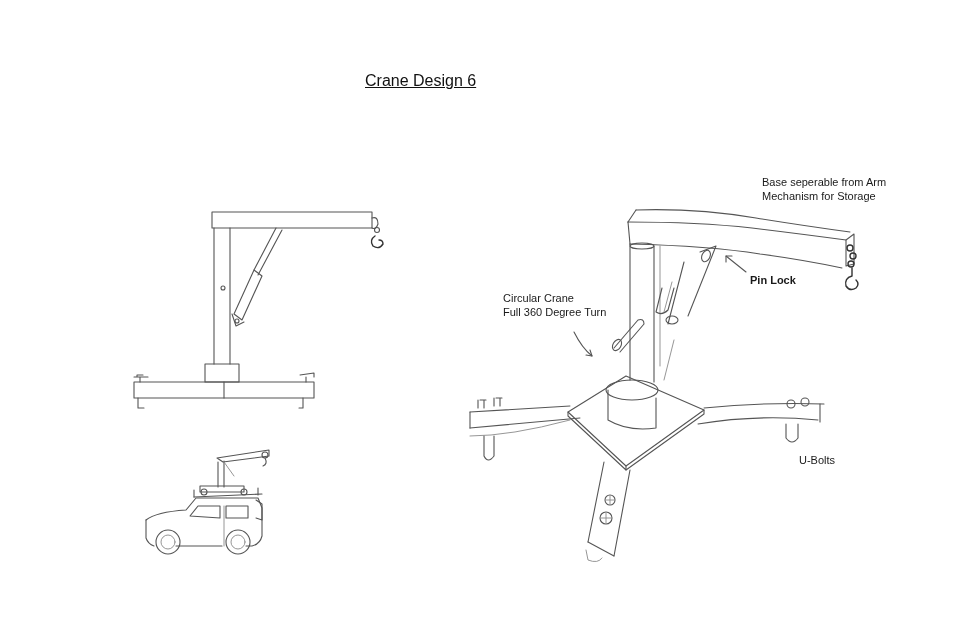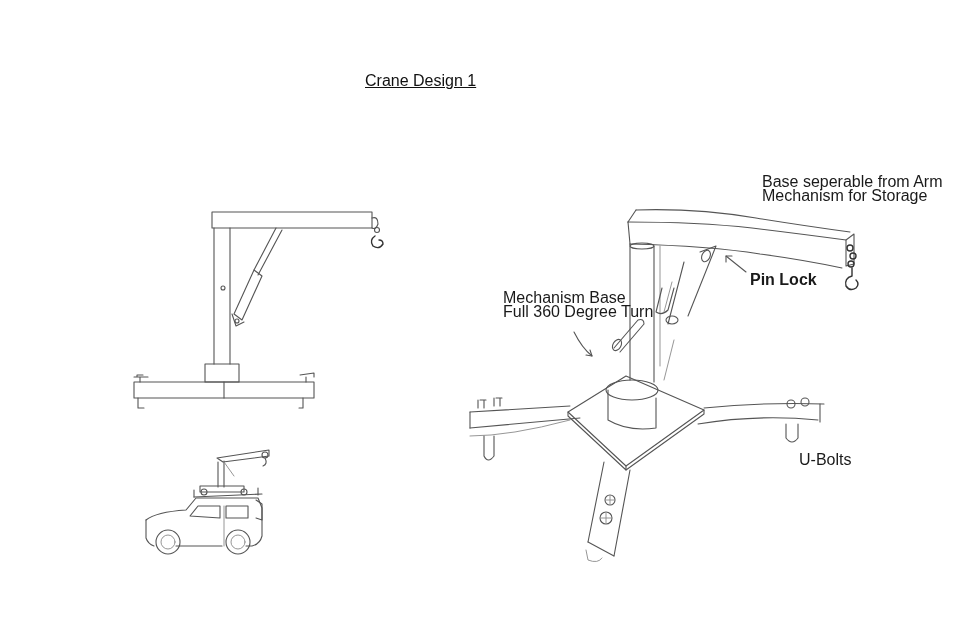"Crane Design 1" div.title { text: 1 -> 6 }
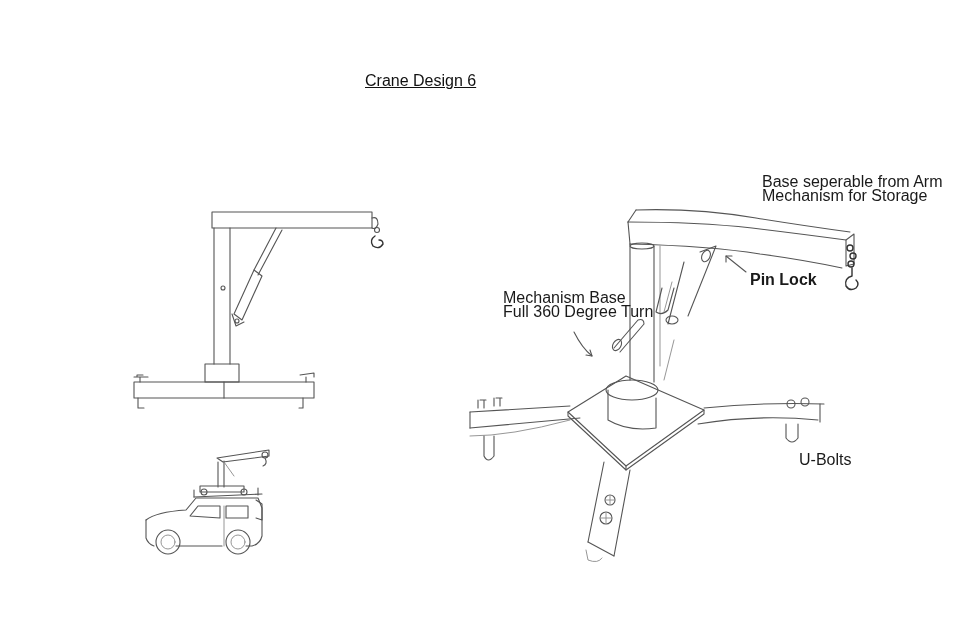"Base seperable from Arm" .label { font-size: 16px -> 11px }
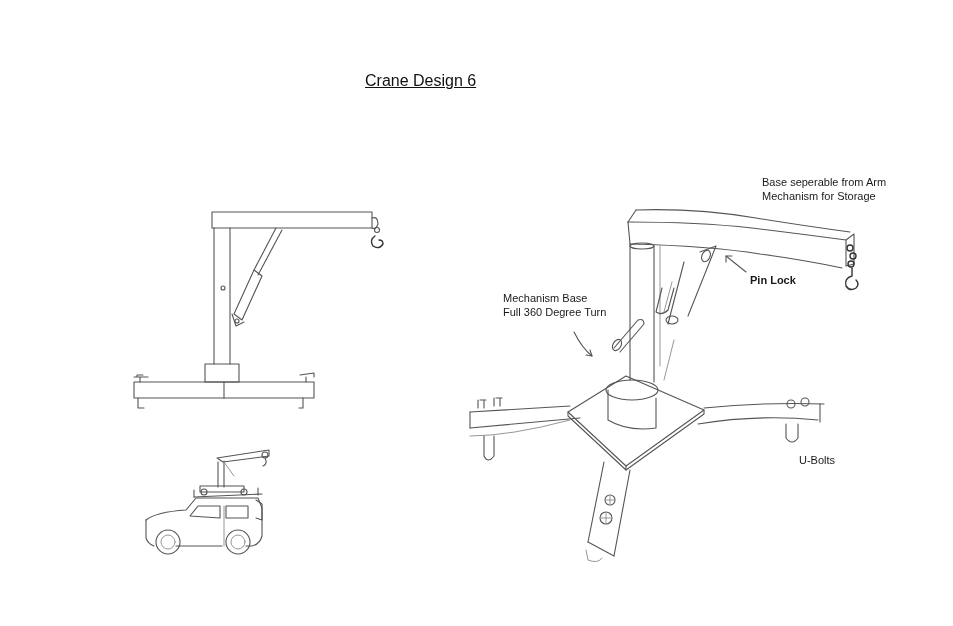"Mechanism Base" div { text: Mechanism Base -> Circular Crane }
